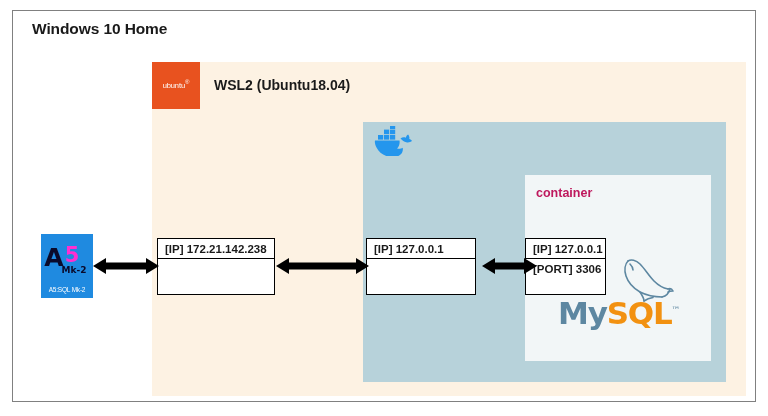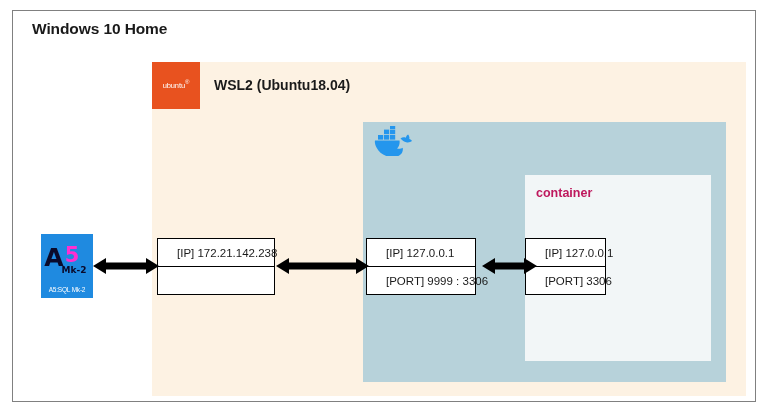"[IP] 172.21.142.238" .info-box .row { font-weight: none -> bold; height: 28px -> 20px; padding-left: 19px -> 7px }
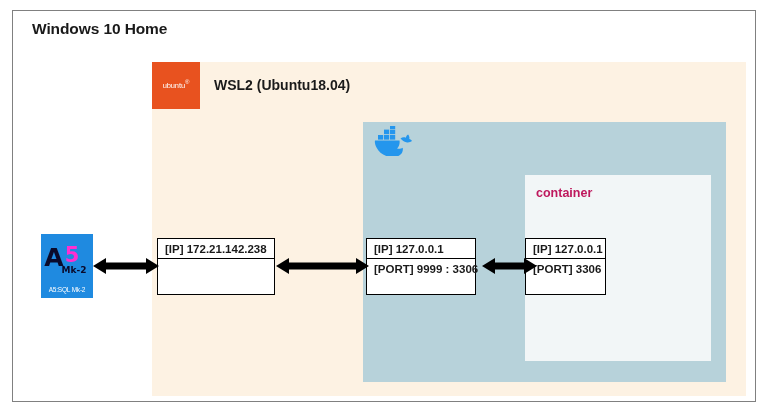"[PORT] 9999 : 3306" div.row { html: <div>[PORT] 9999 : 3306</div> -> none }
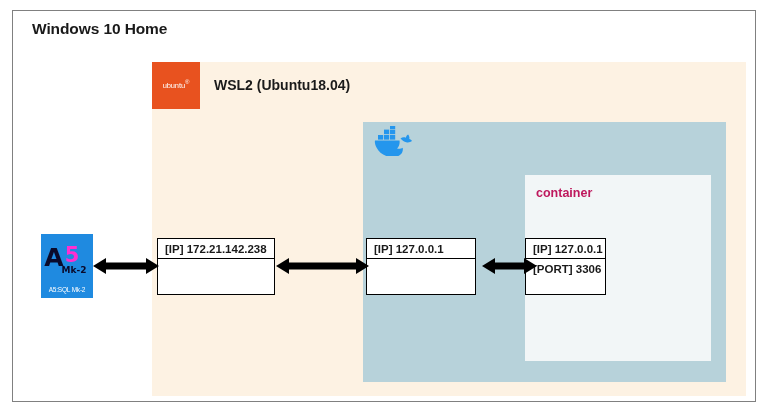"MySQL™" div { html: none -> <div> <svg> <g> <path></path> <path></path> <path></path> <path></path> <path></path> <path></path> <path></path> </g> </svg> <div><span>My</span><span>SQL</span><span>™</span></div> </div> }
